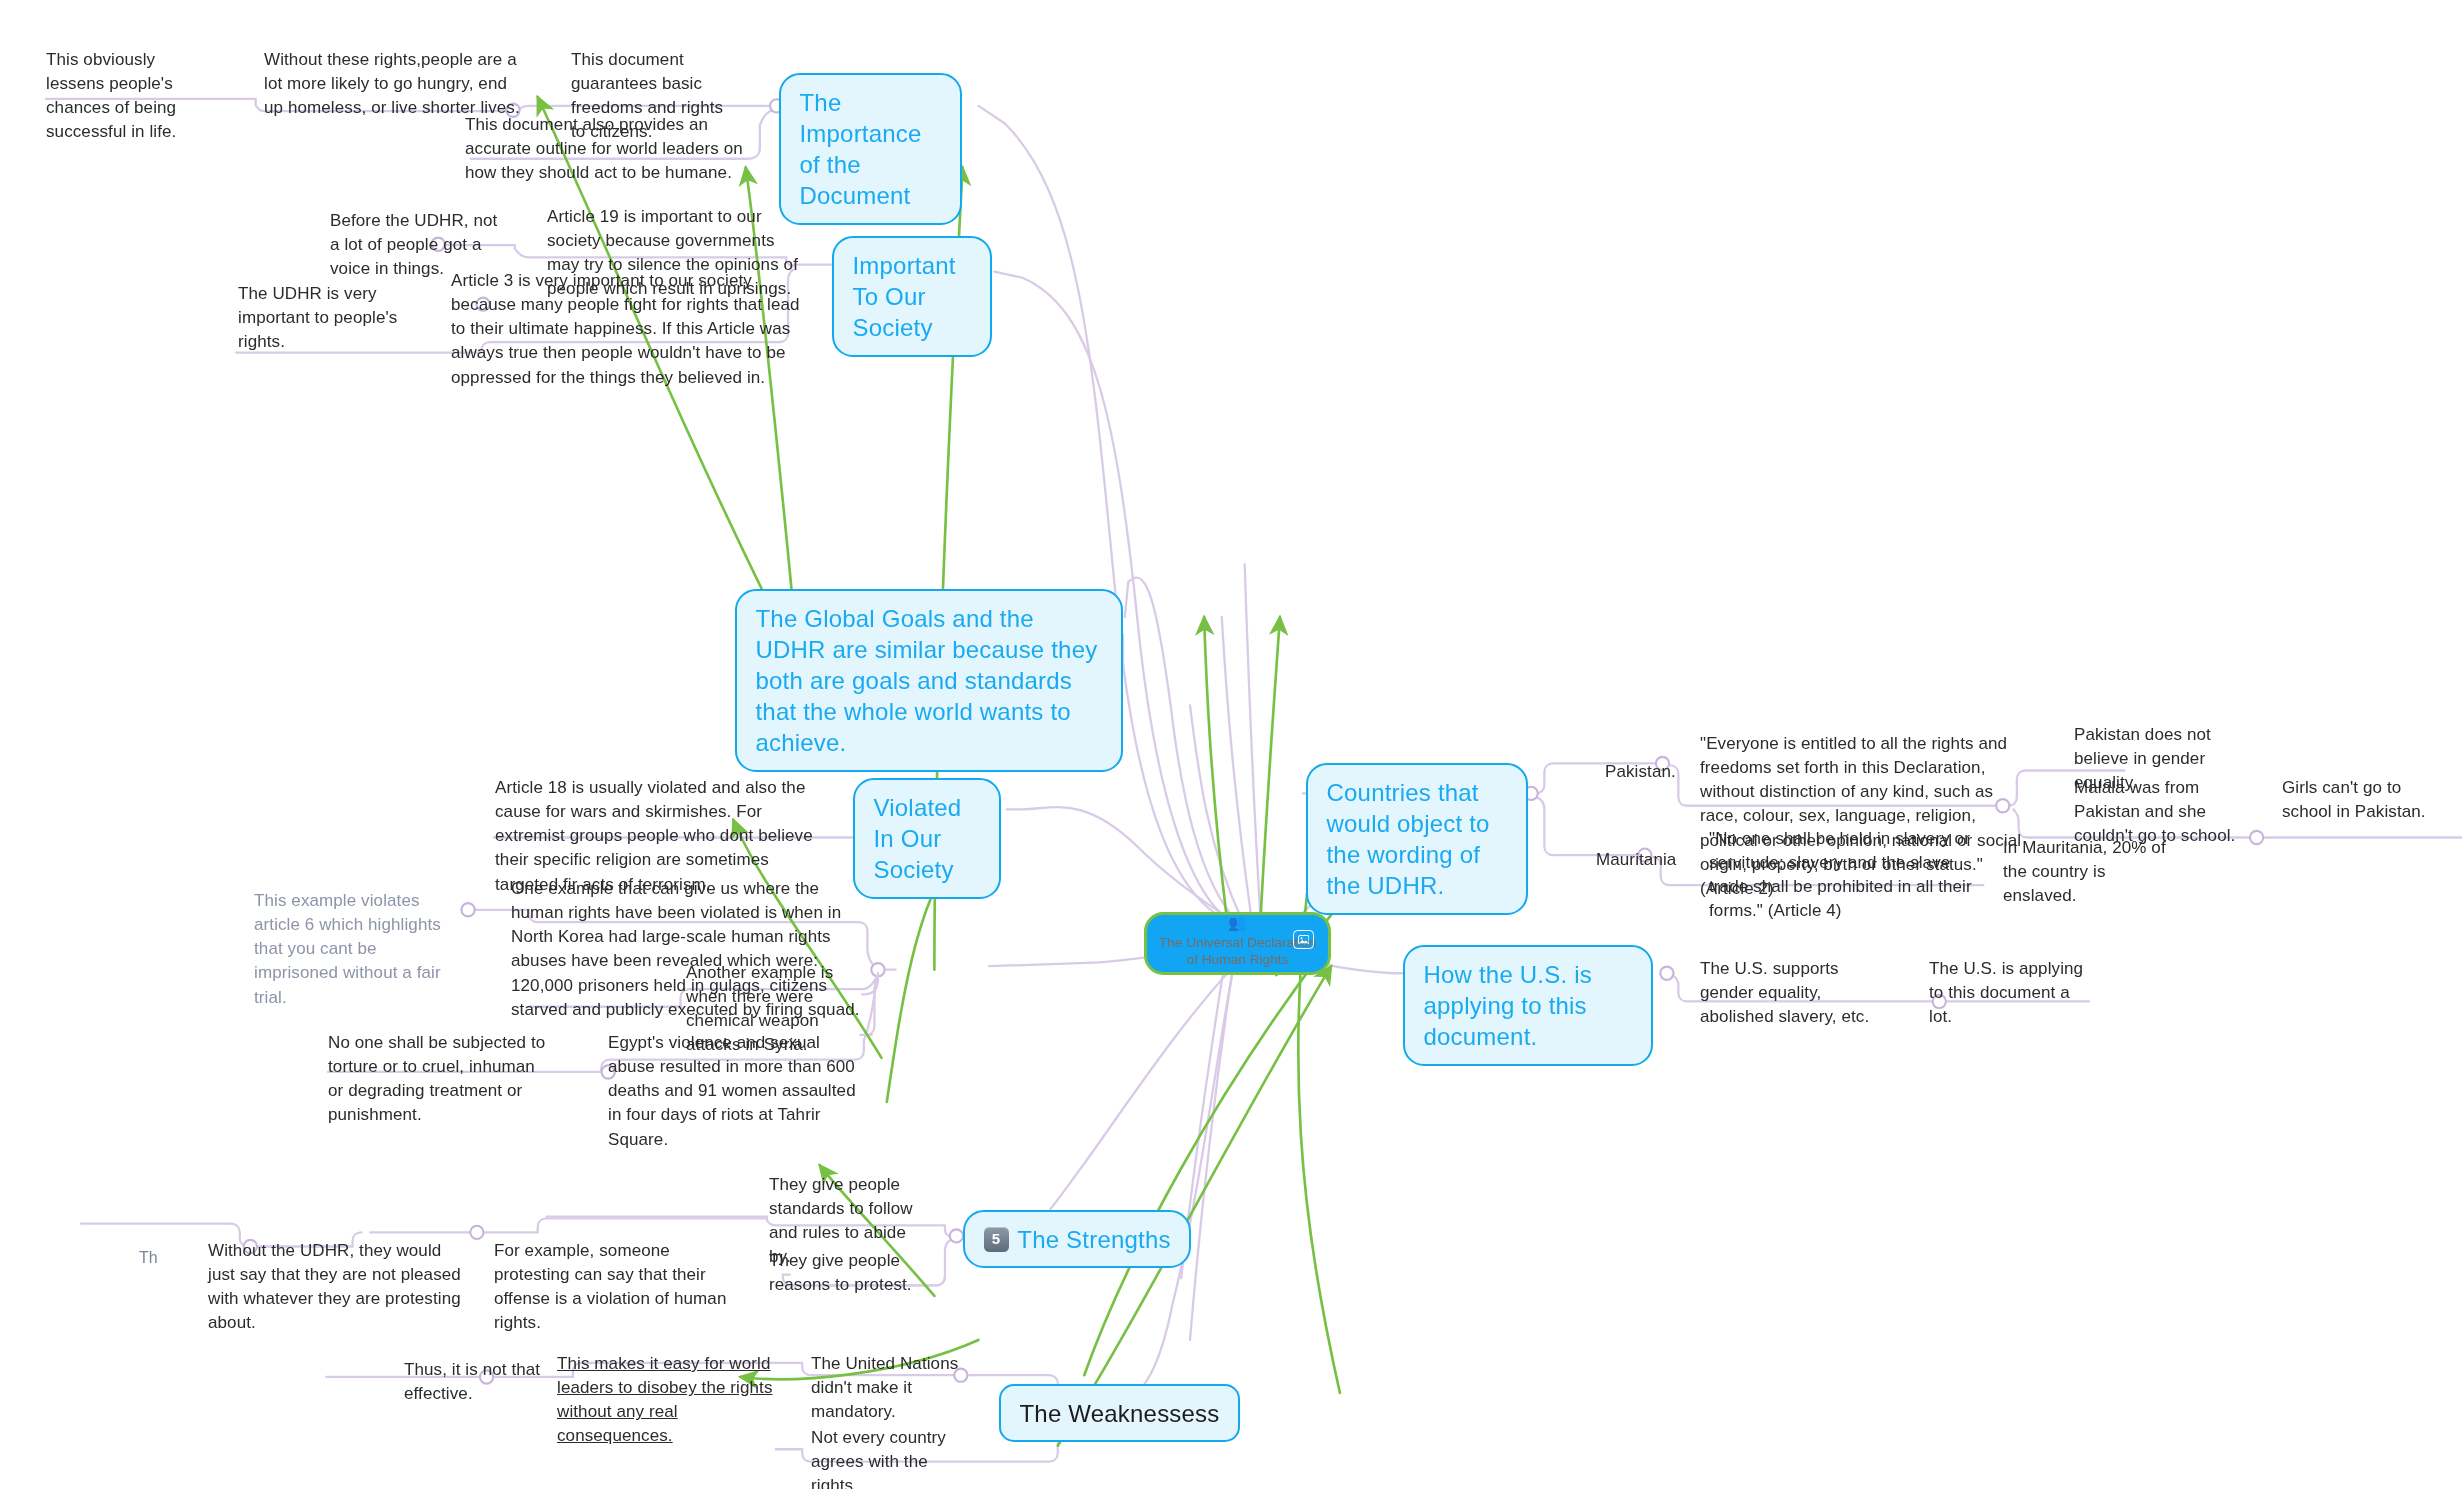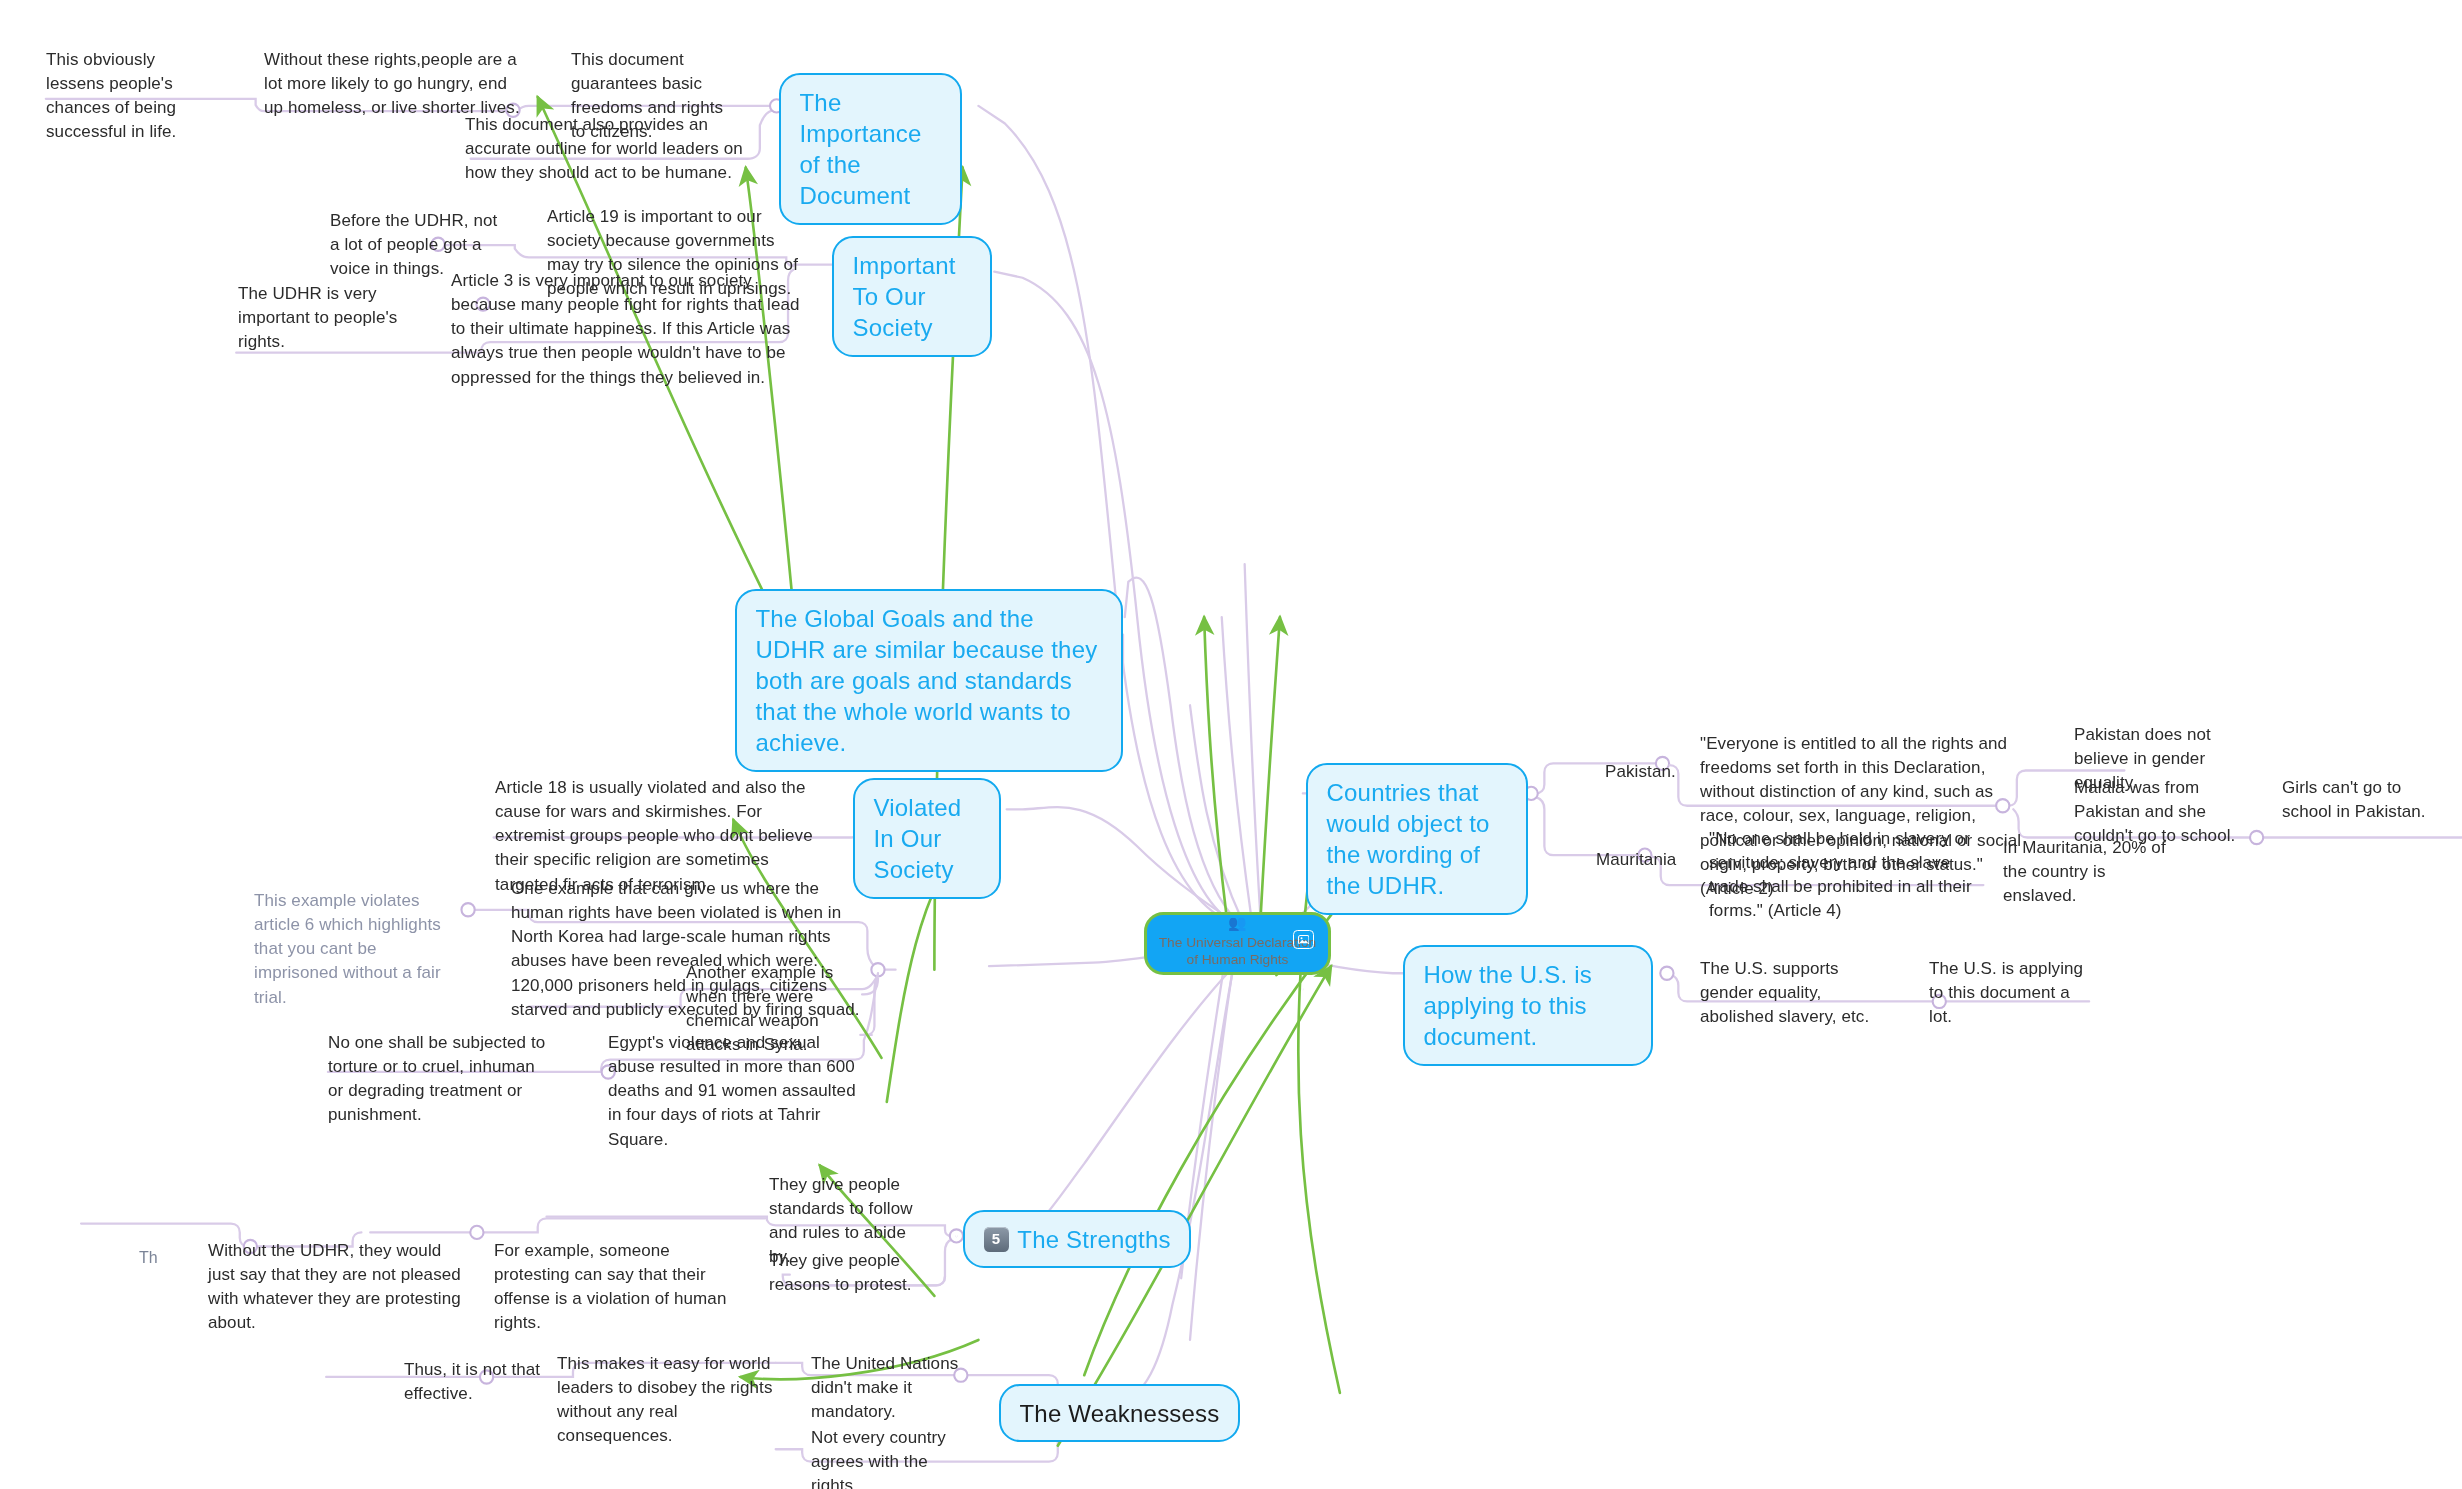"This makes it easy for" div.note { text-decoration: none -> underline }
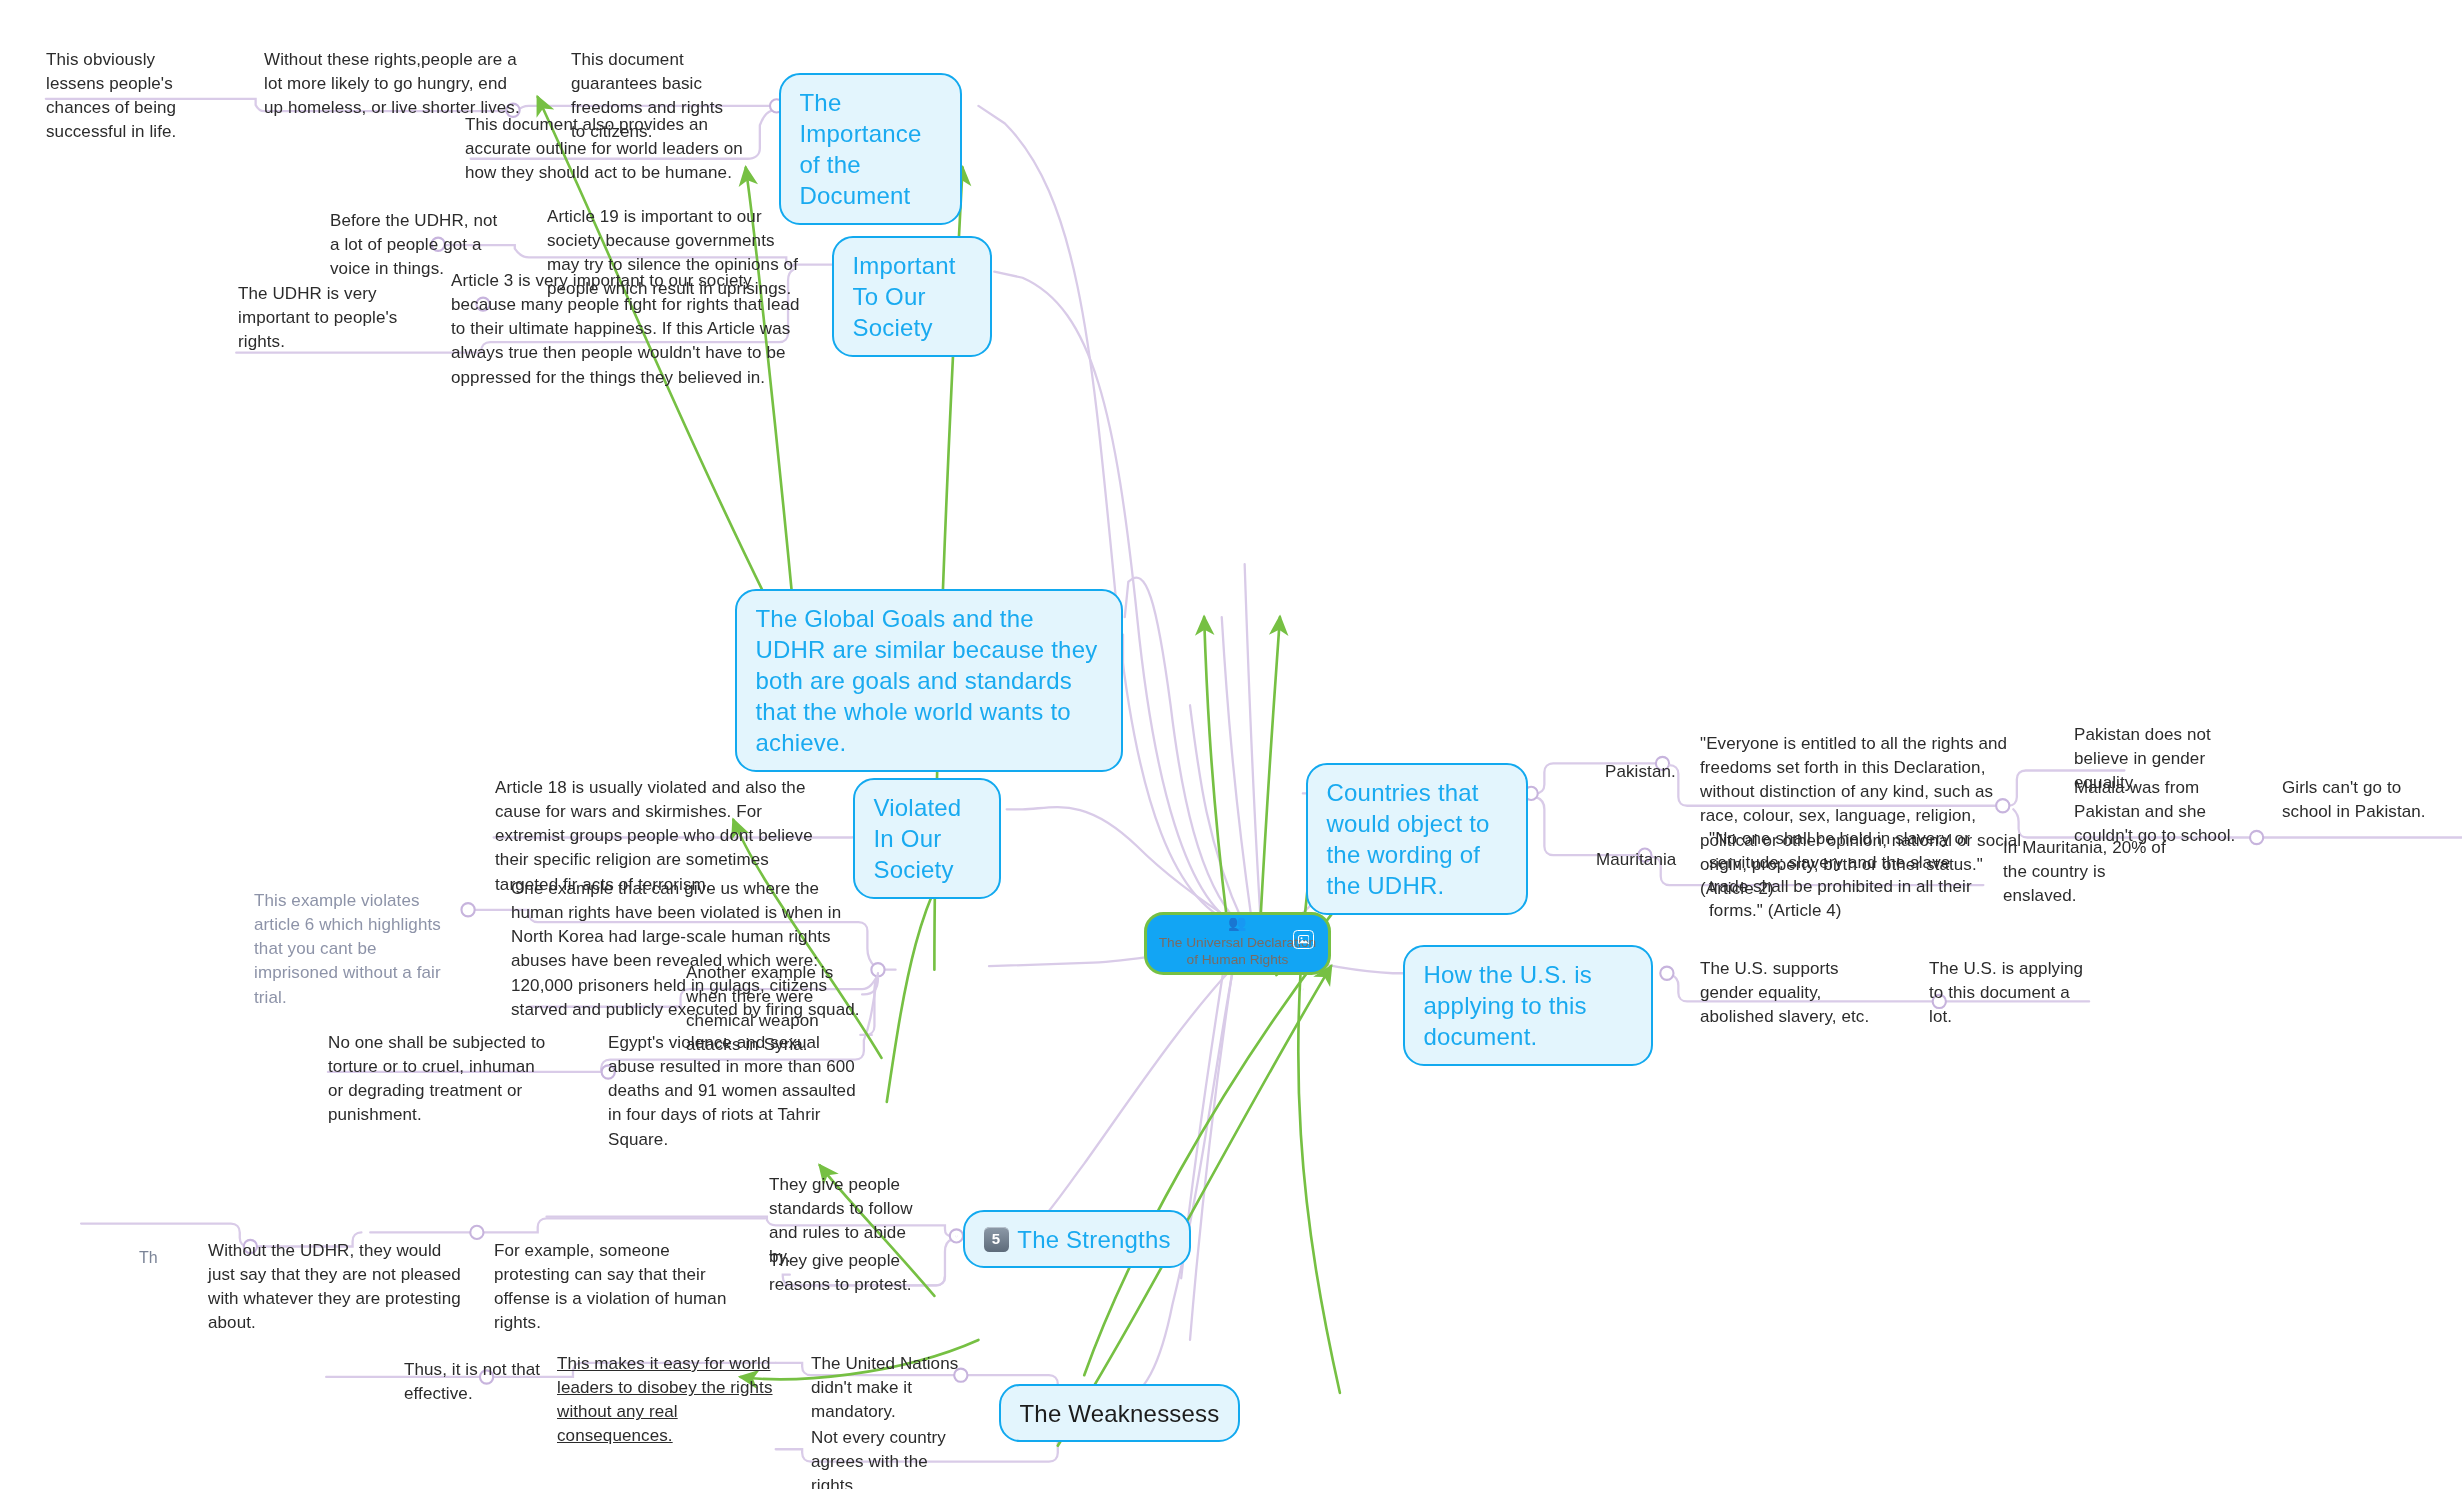"The Weaknessess" .bubble.dark { border-radius: none -> 15px }
